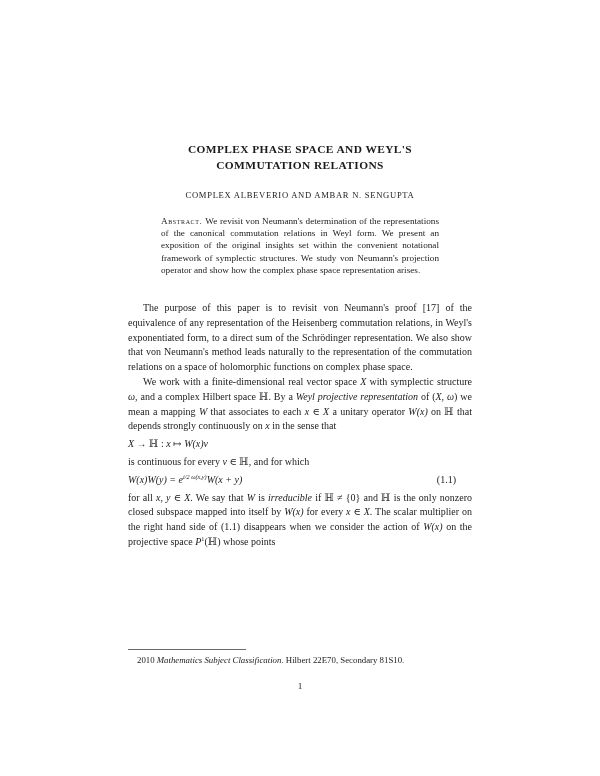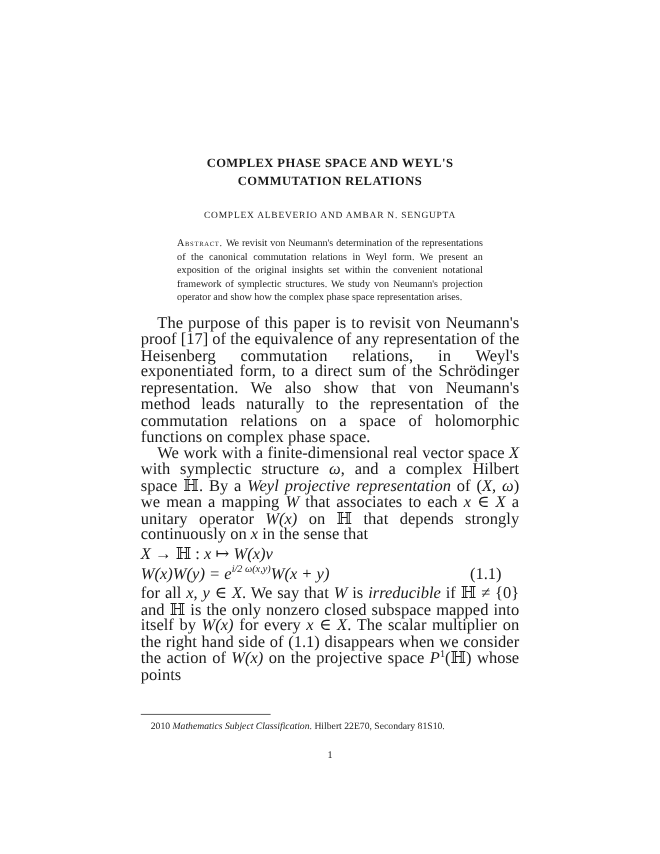"The purpose of this paper" .body-text { font-size: 15px -> 10px; margin-top: 11px -> 25px }
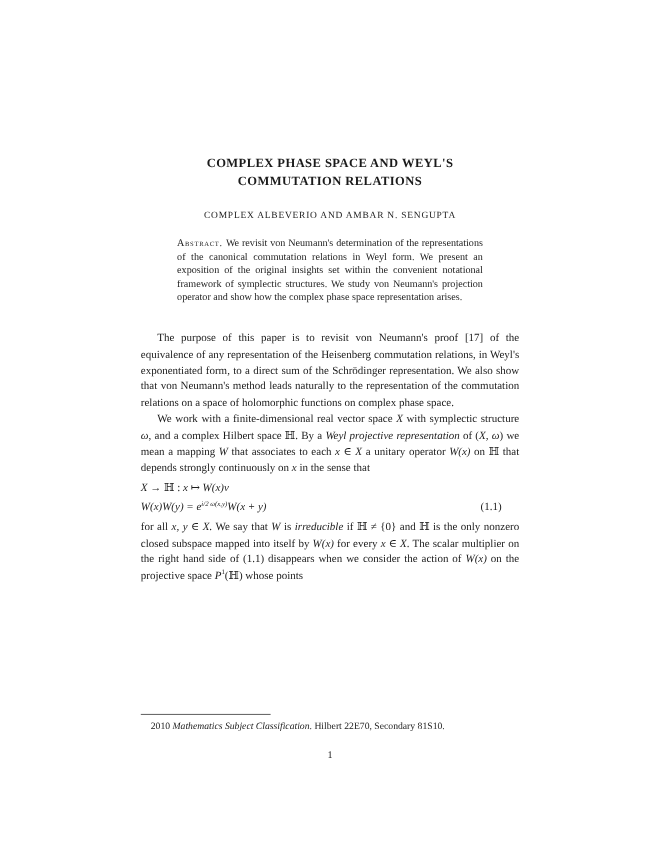"is continuous for every v" p.noindent { html: none -> <p><span>is continuous for every </span><span>v</span><span> ∈ ℍ, and for which</span></p> }
